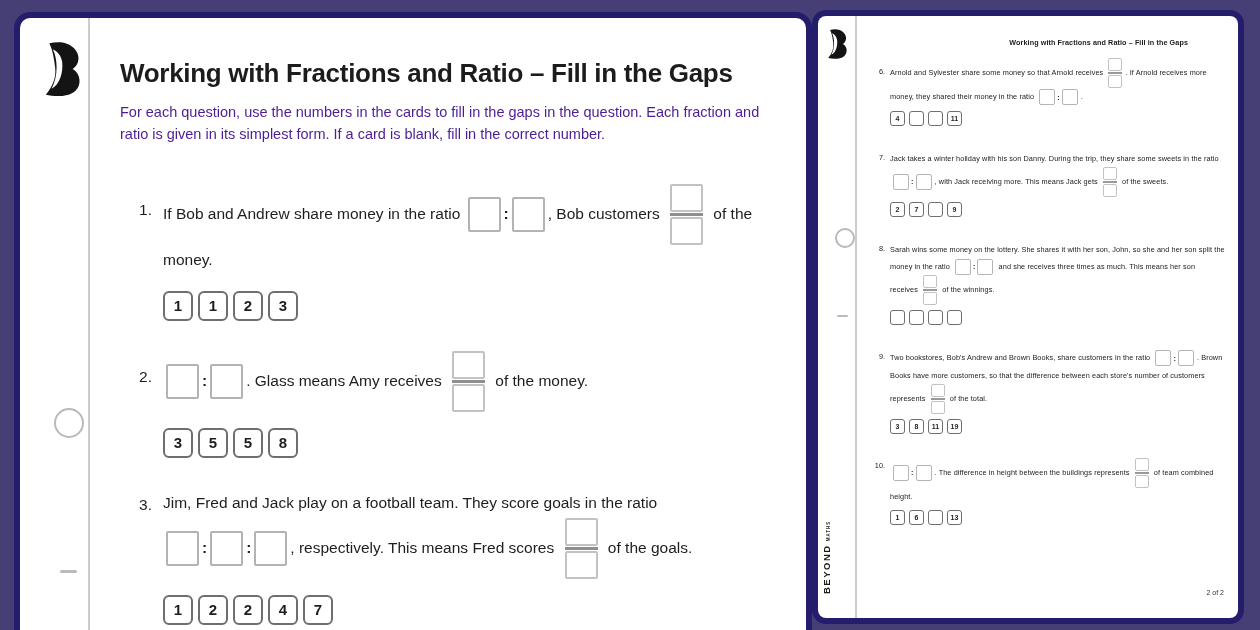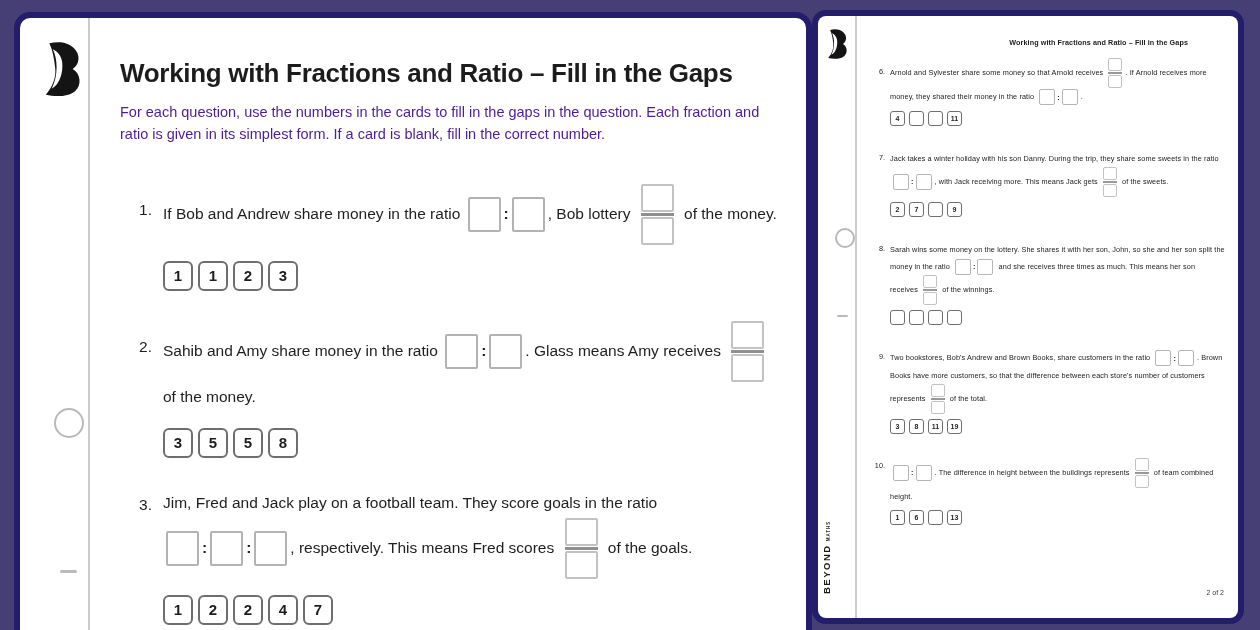", Bob lottery" span.seg { text: lottery -> customers }
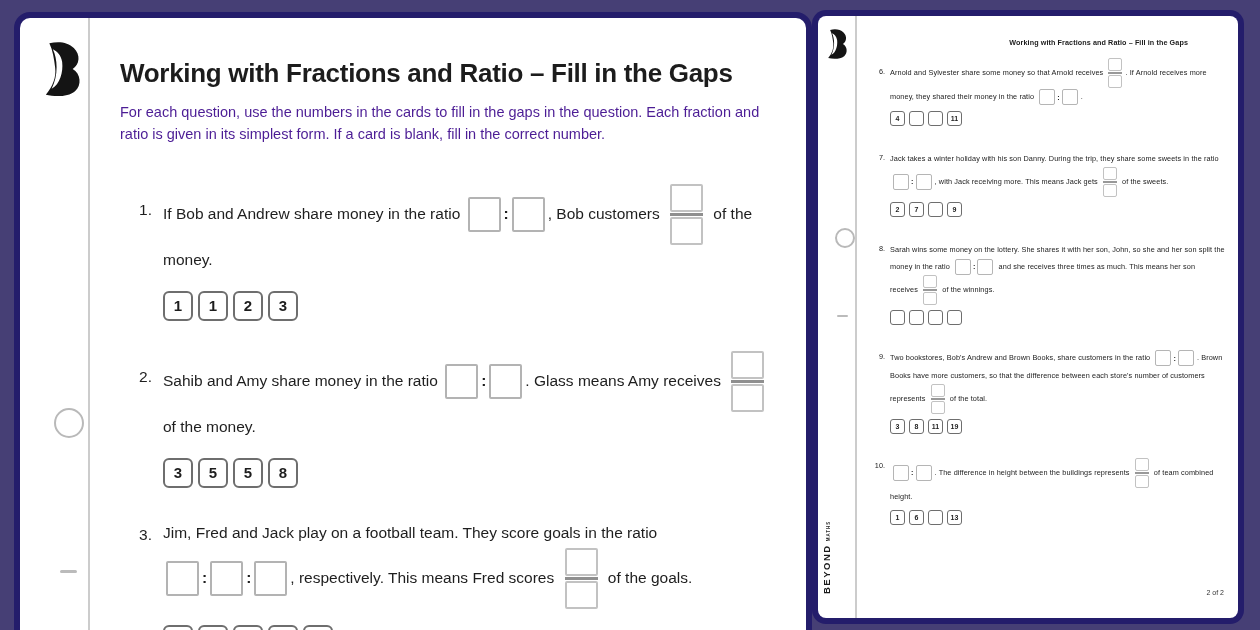"Sahib and Amy share money" span.seg { html: <span>Sahib and Amy share money in the ratio </span> -> none }
